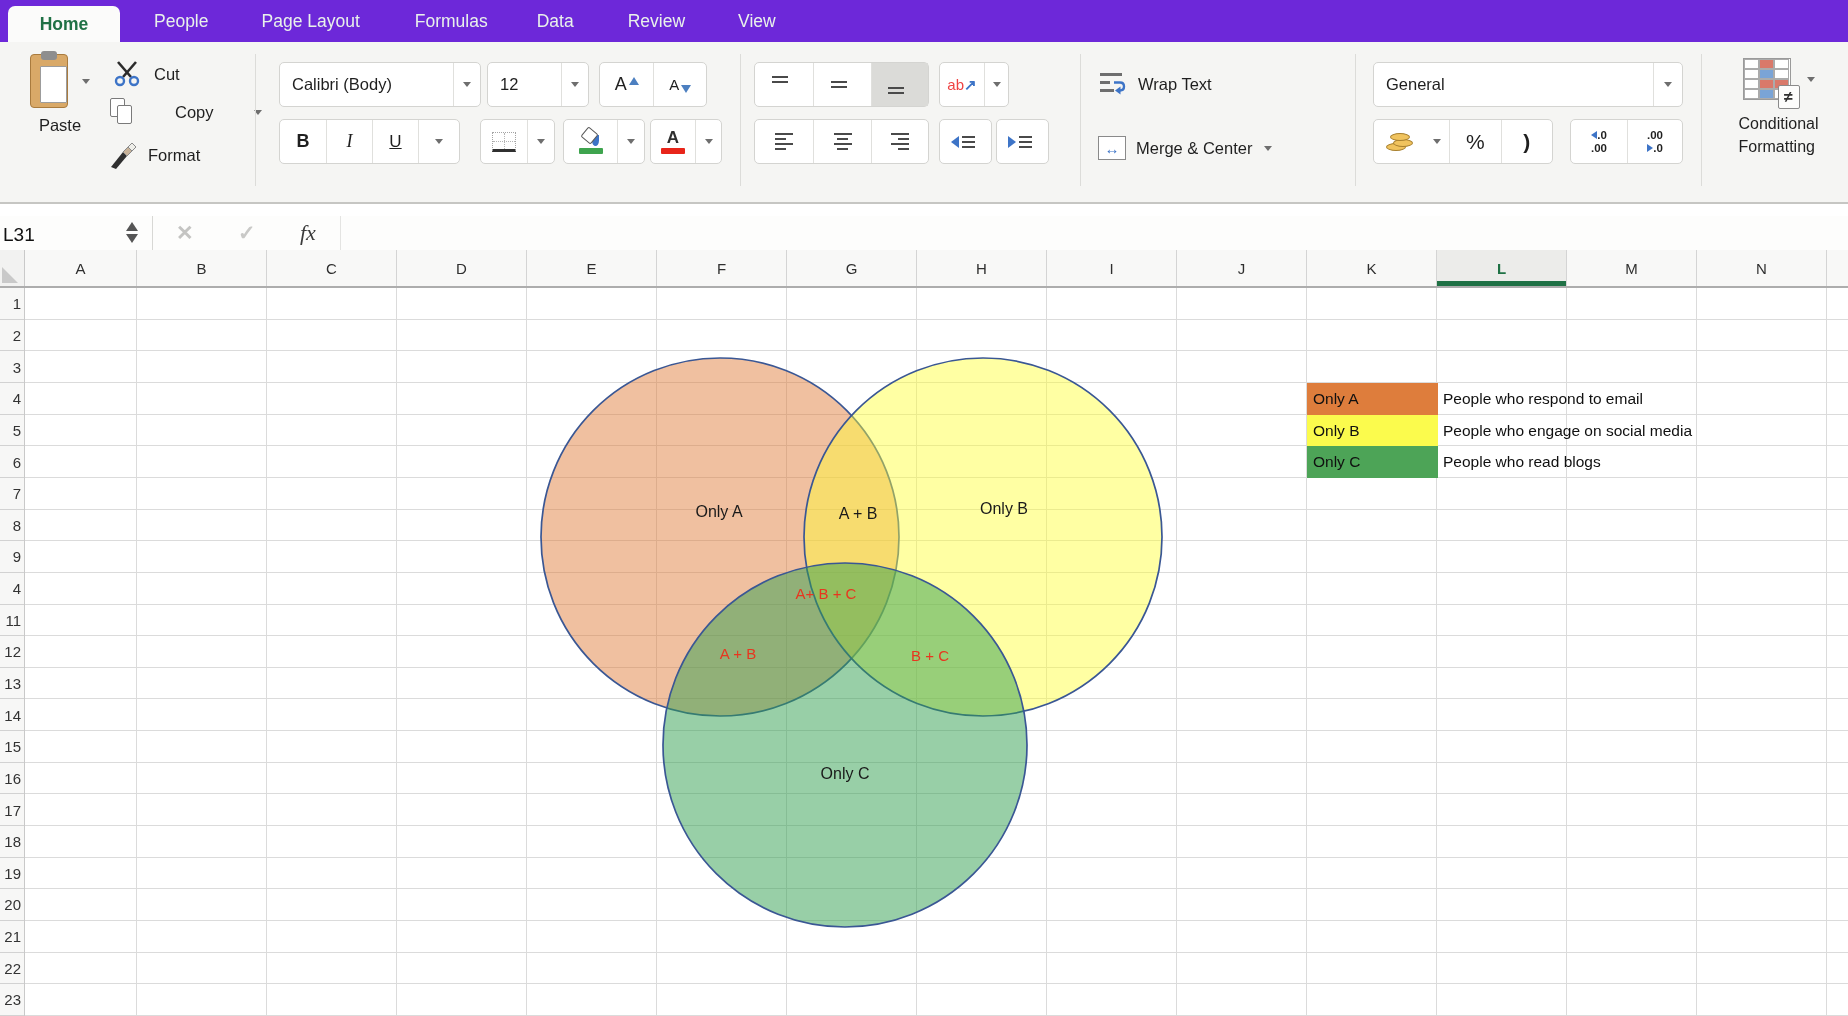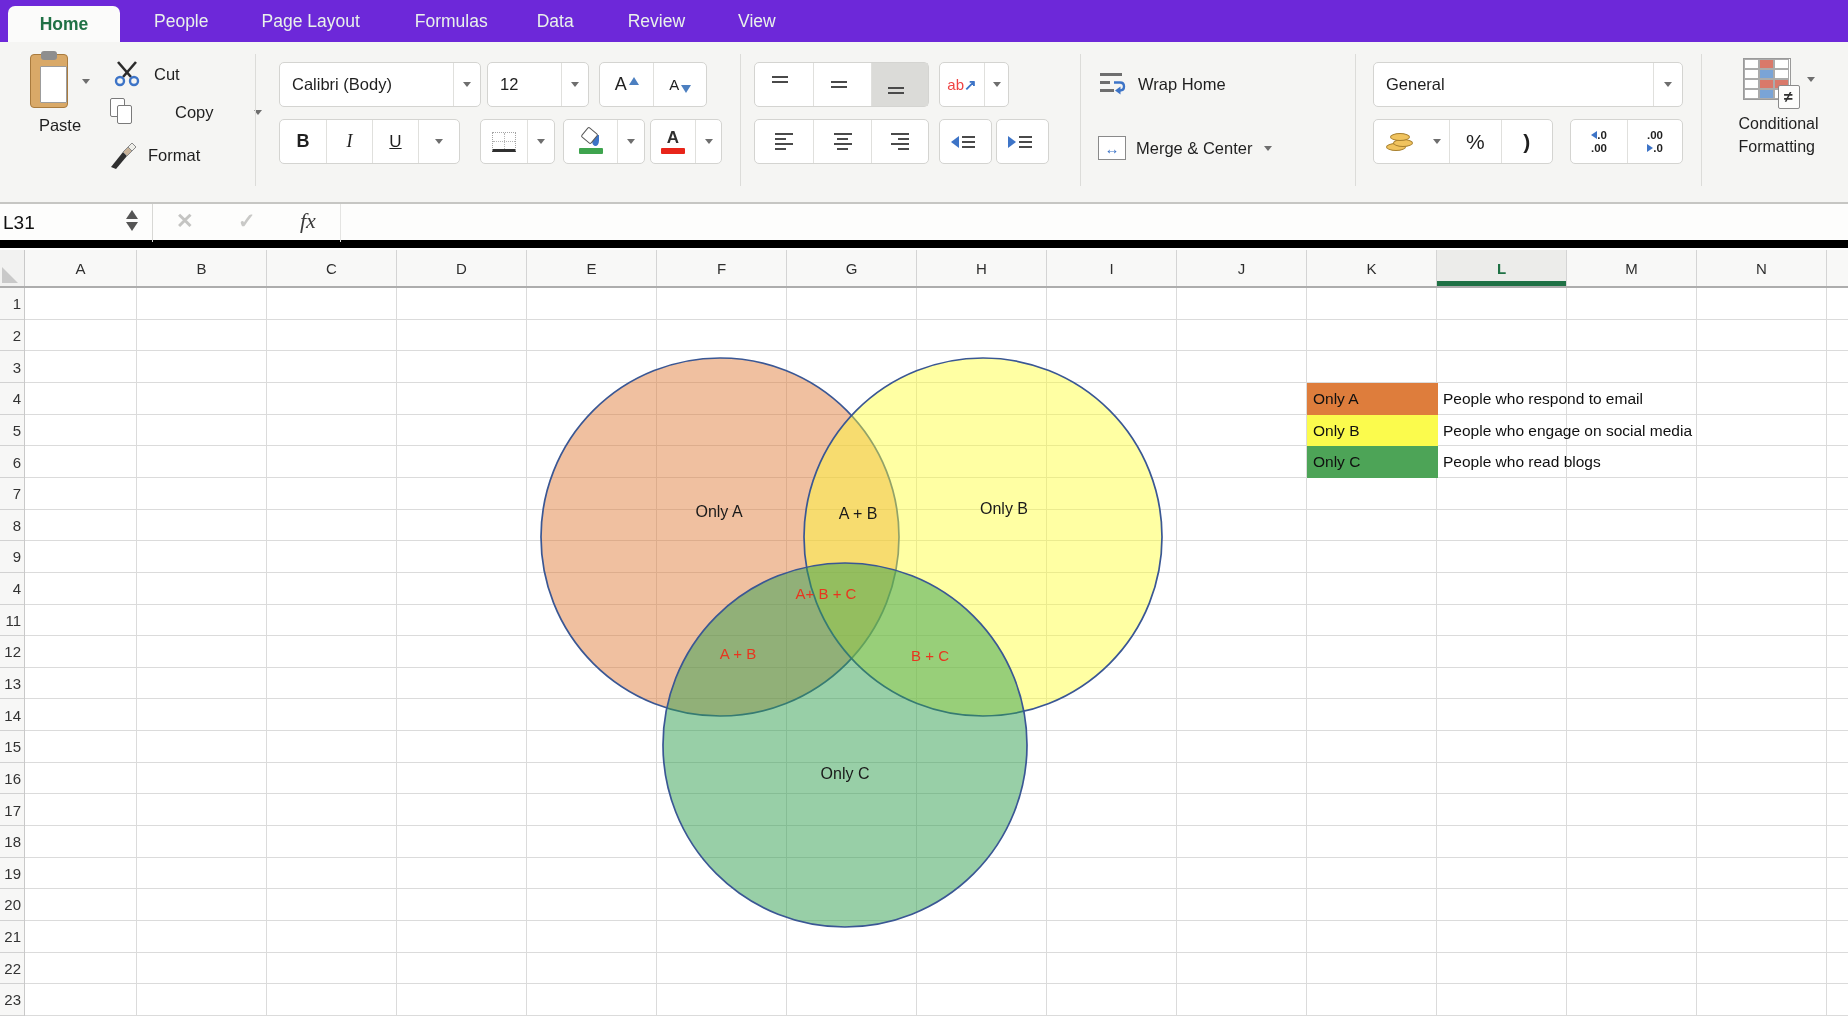"Wrap Home" span.lab { text: Home -> Text }
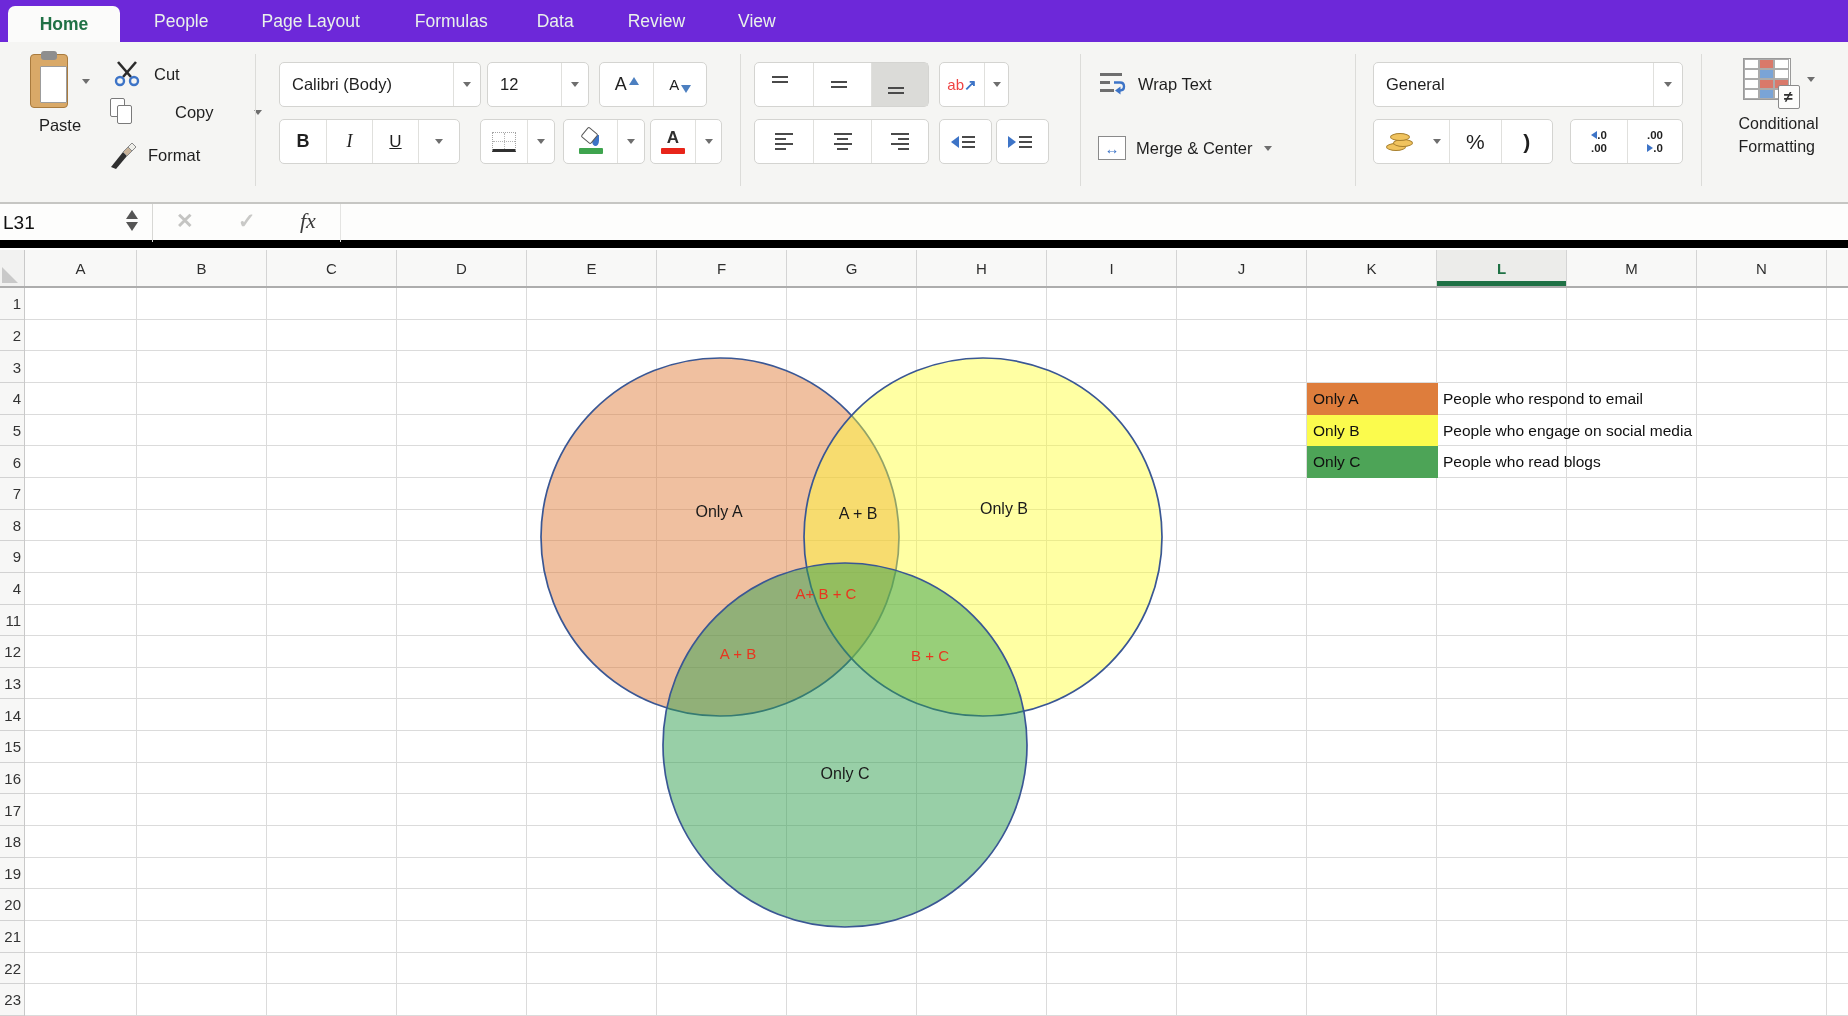"L31" .fbar { top: 204px -> 216px }
